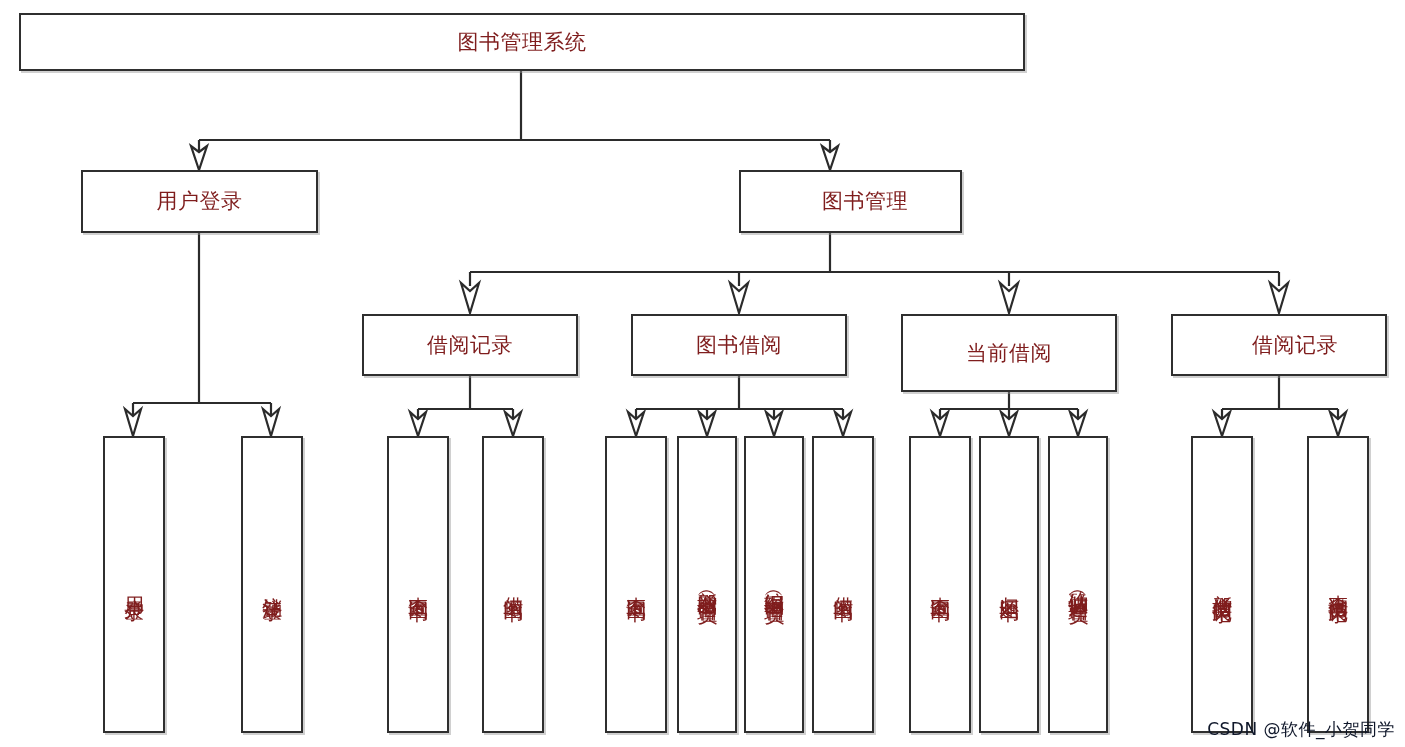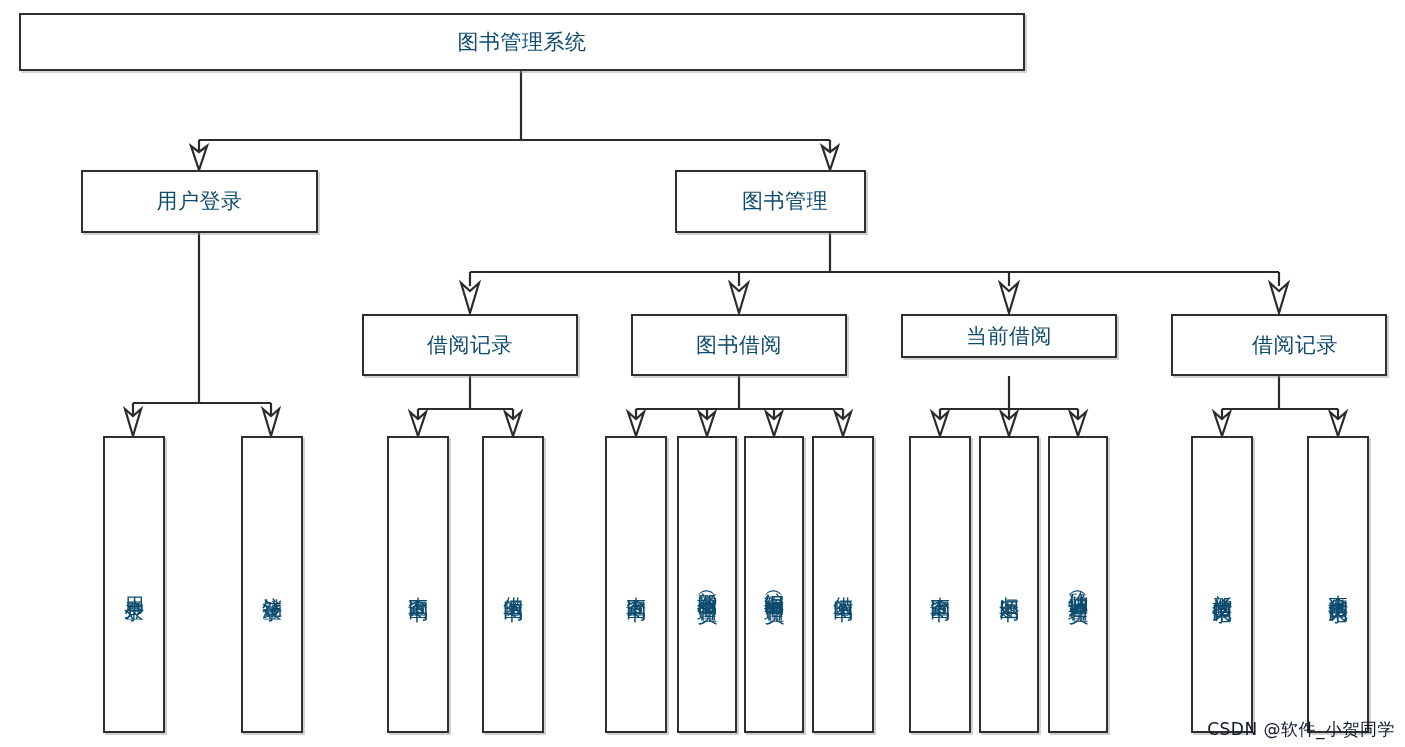"图书管理系统" .node { color: #0c4a6e -> #7f1d1d }
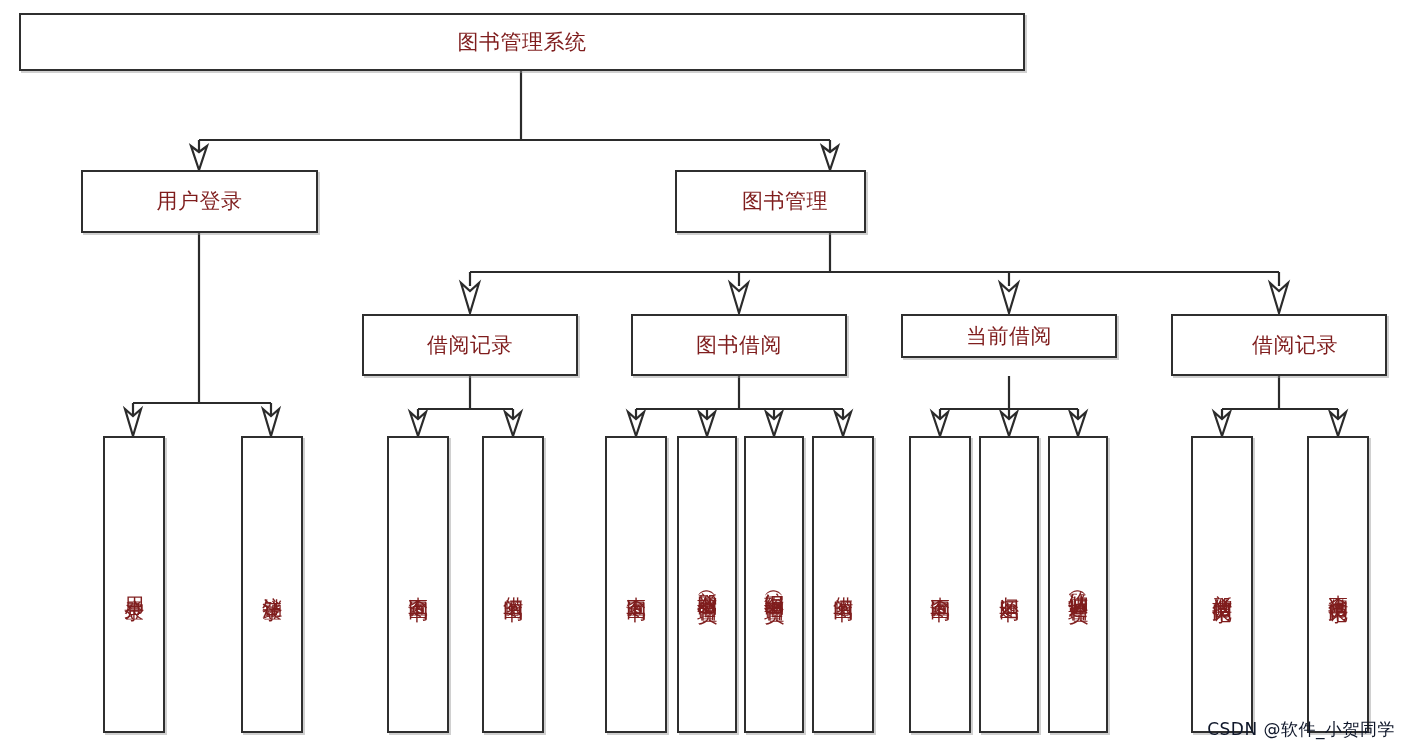"图书管理" div.node { left: 675px -> 739px; width: 191px -> 223px }
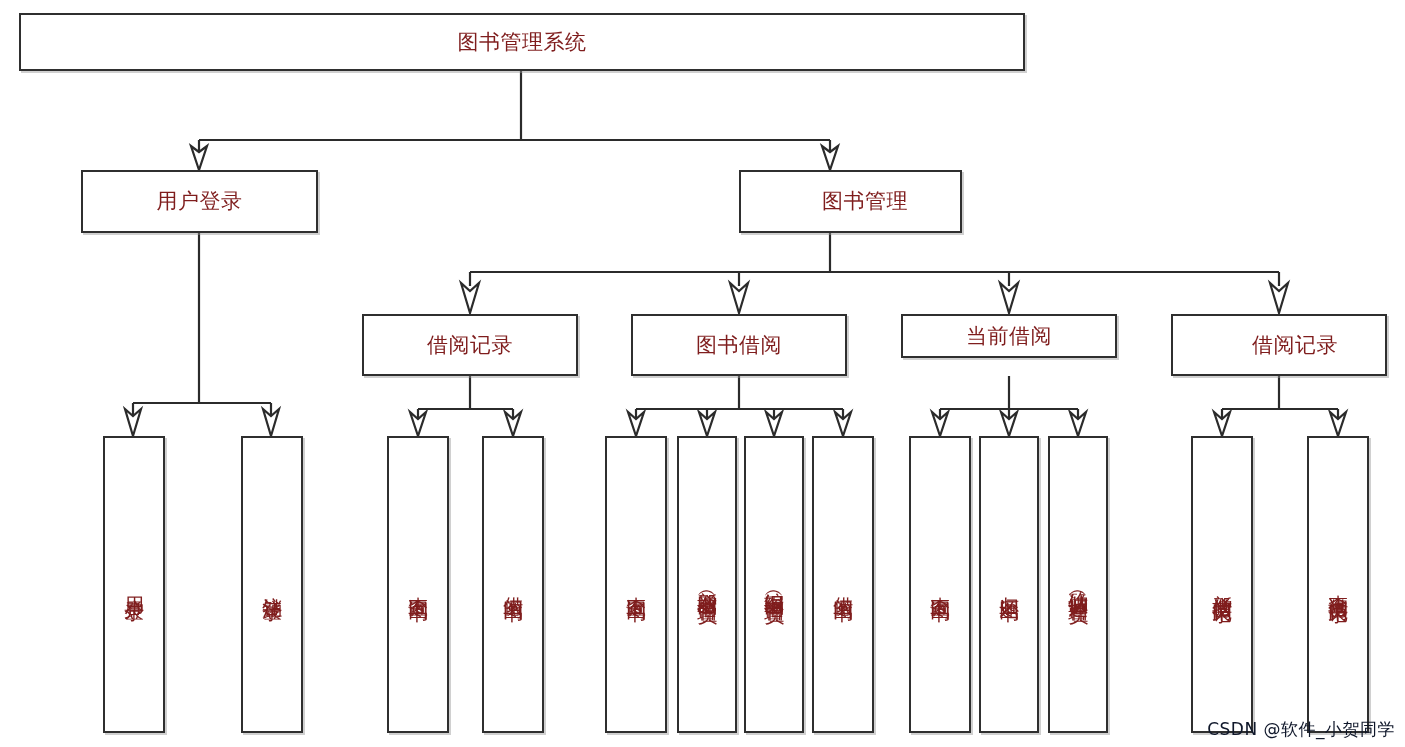"当前借阅" div.node { height: 44px -> 78px }
